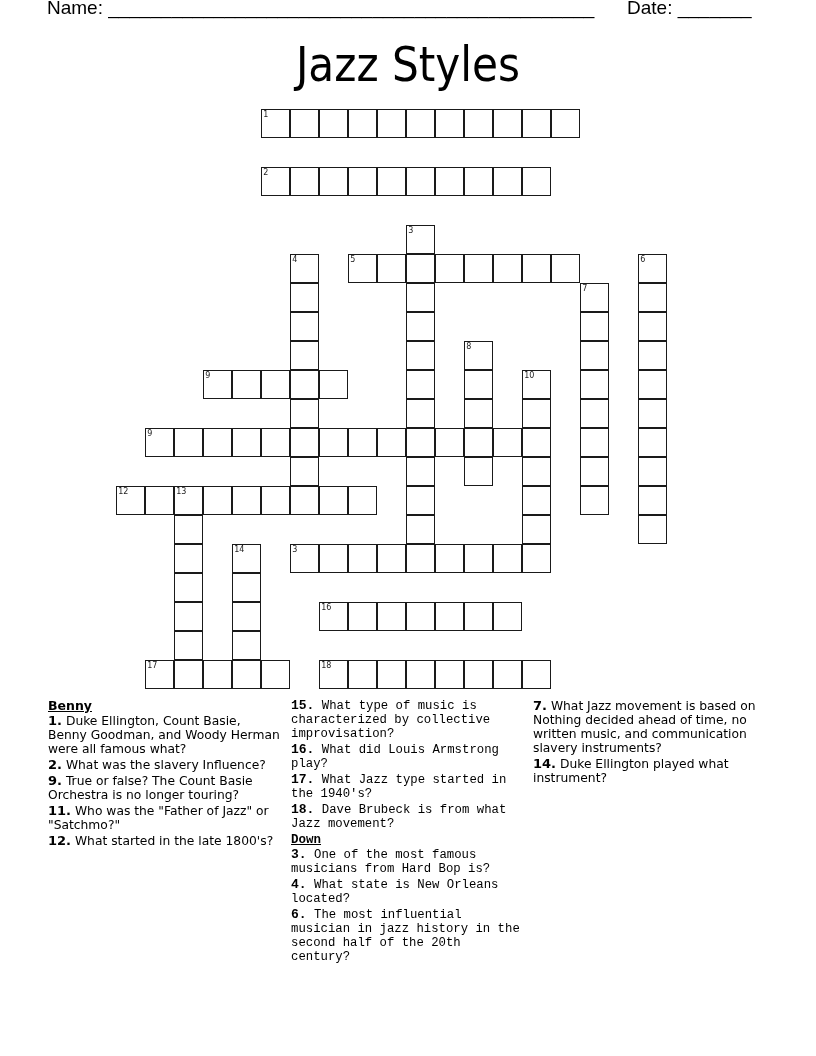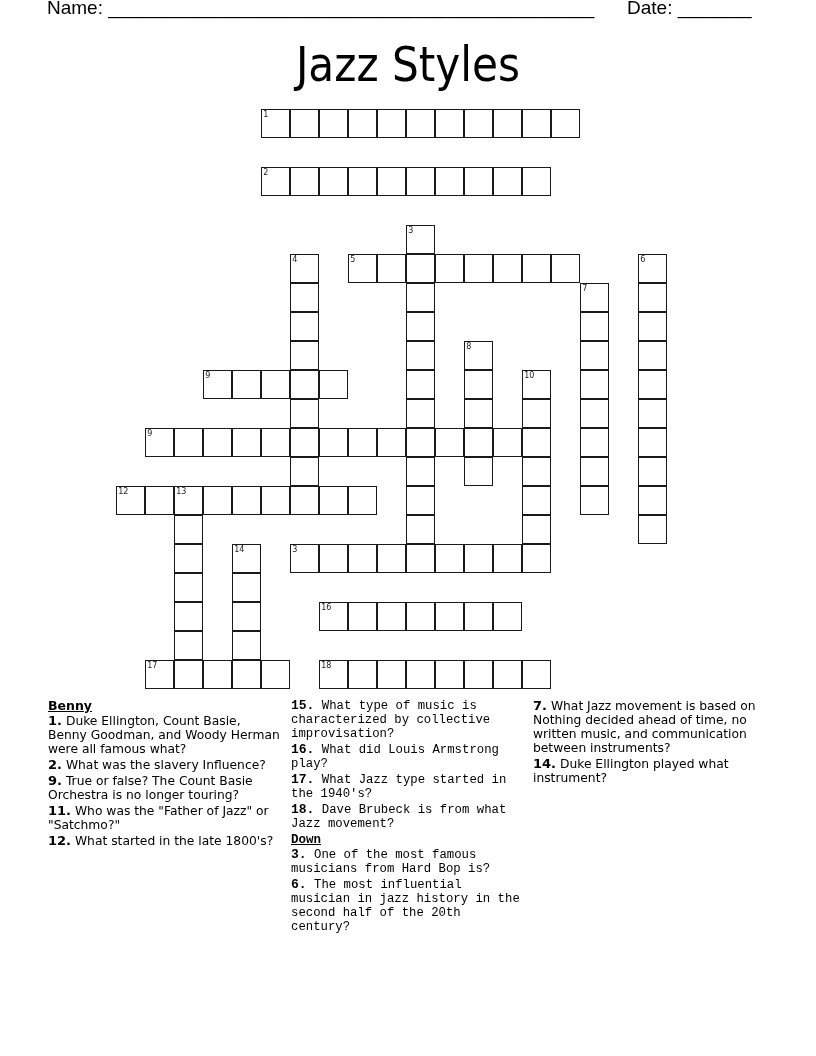"What Jazz movement is based" span { text: between -> slavery }
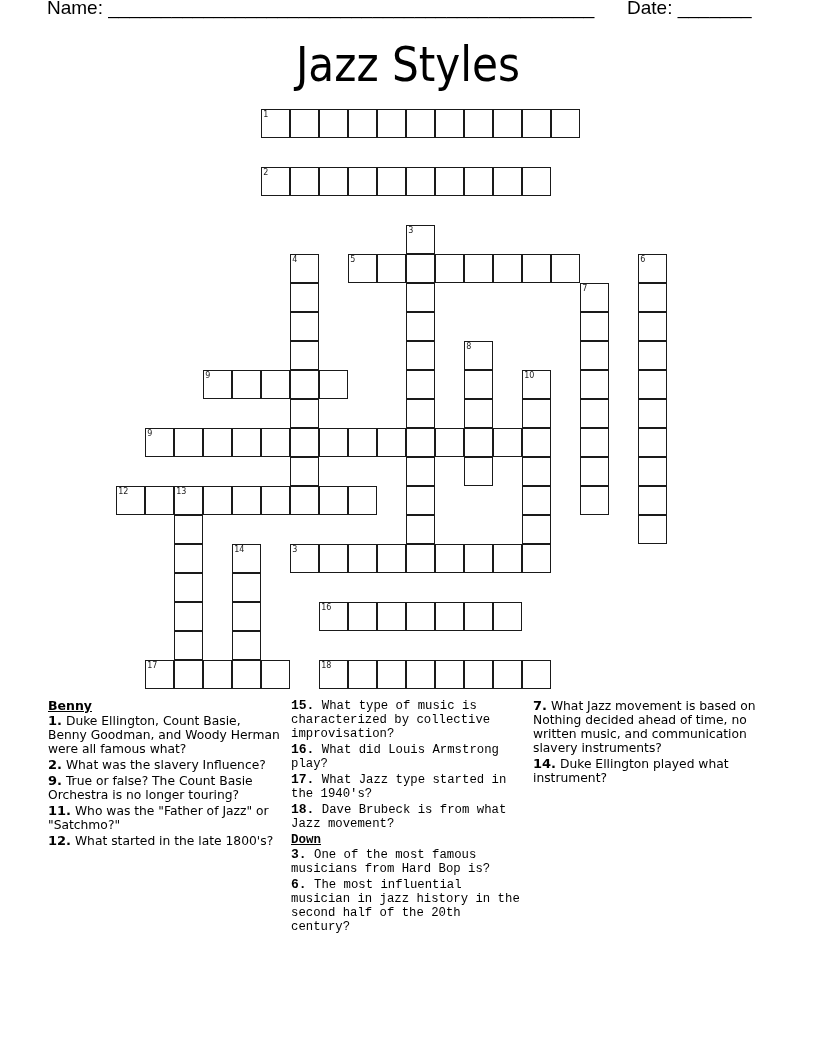"4. What state is New" div.clue { html: none -> <div><span>4.</span> <span>What state is New Orleans located?</span></div> }
